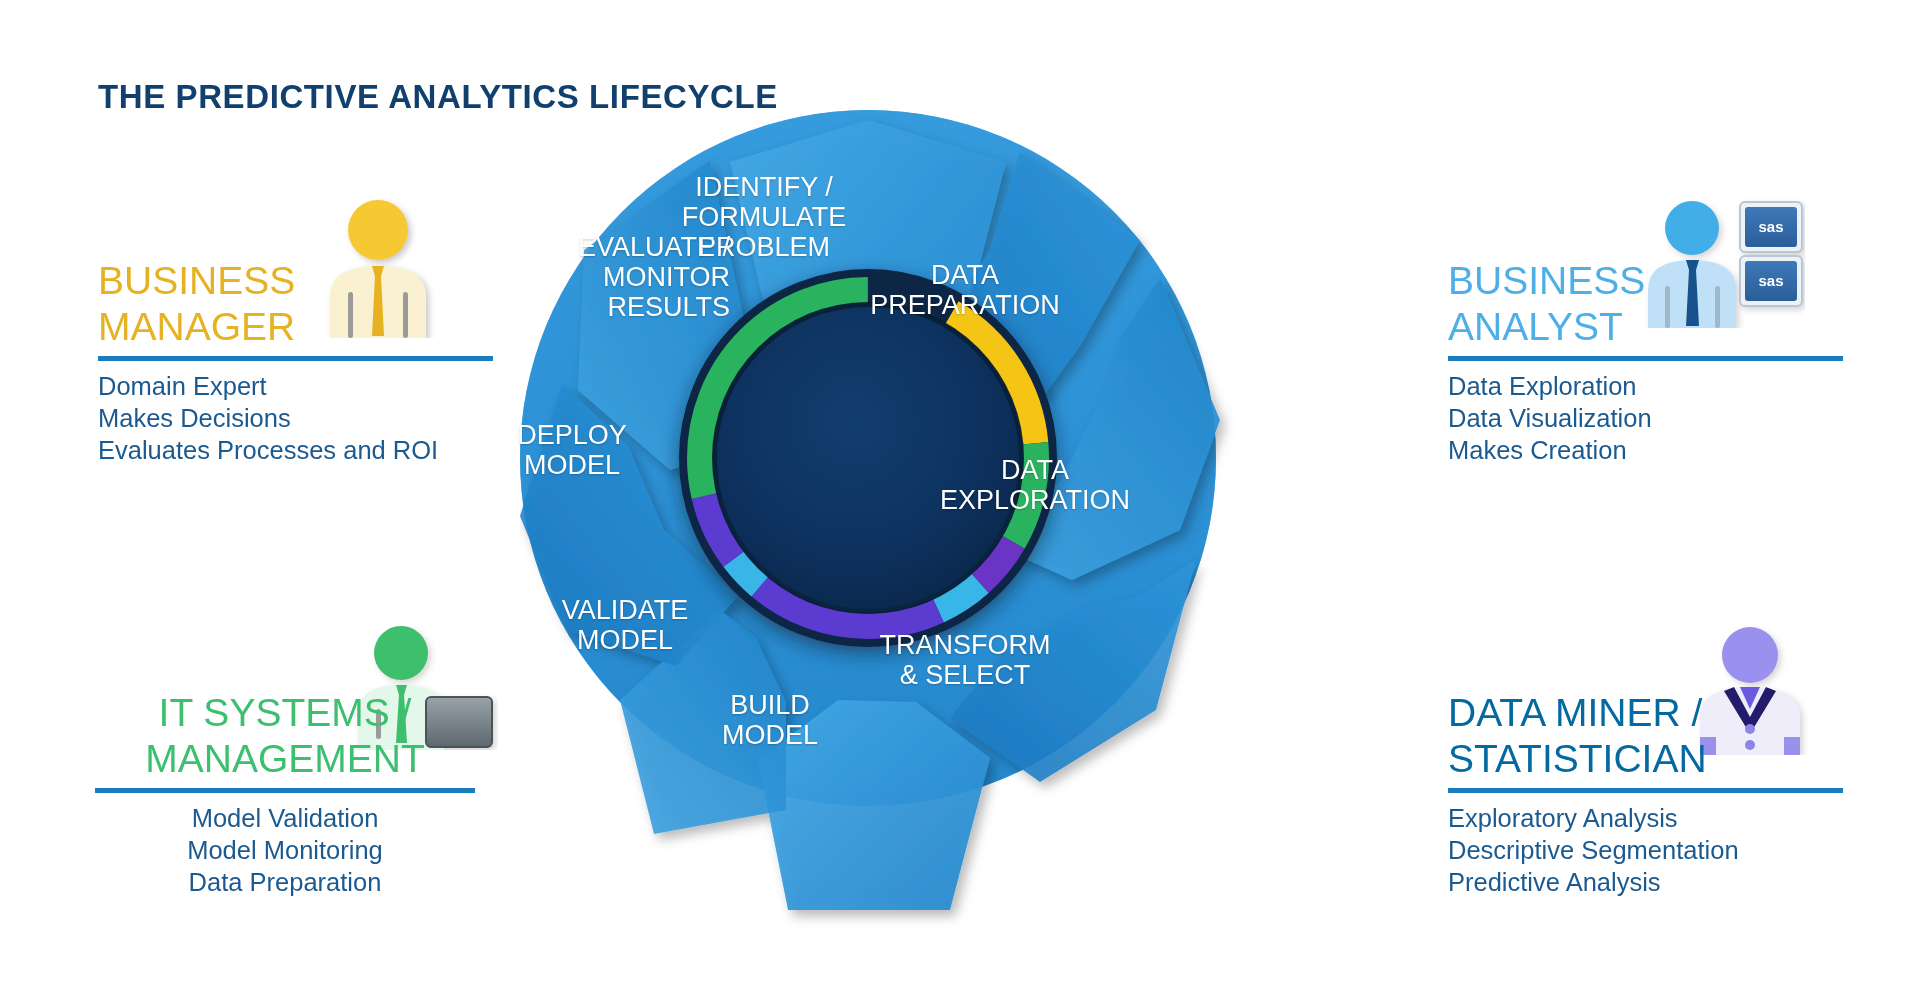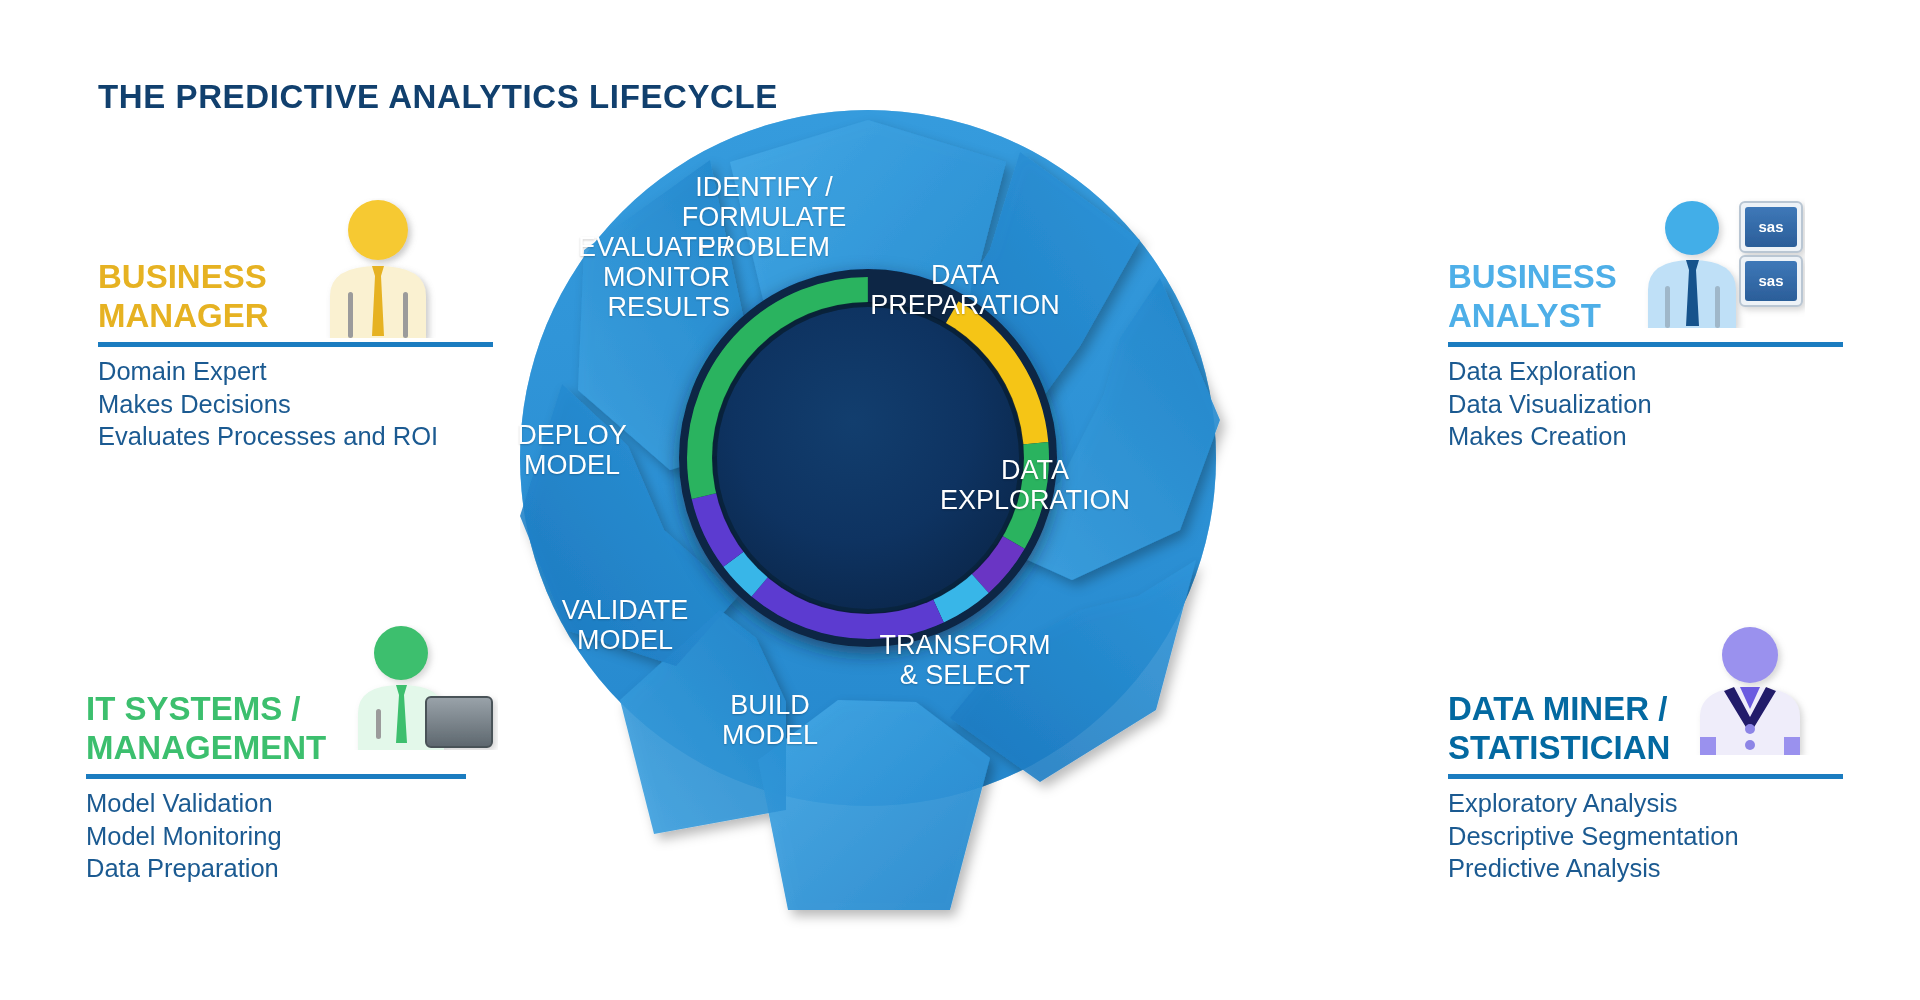"BUSINESS" .role-heading { font-size: 33px -> 39px; font-weight: bold -> normal }
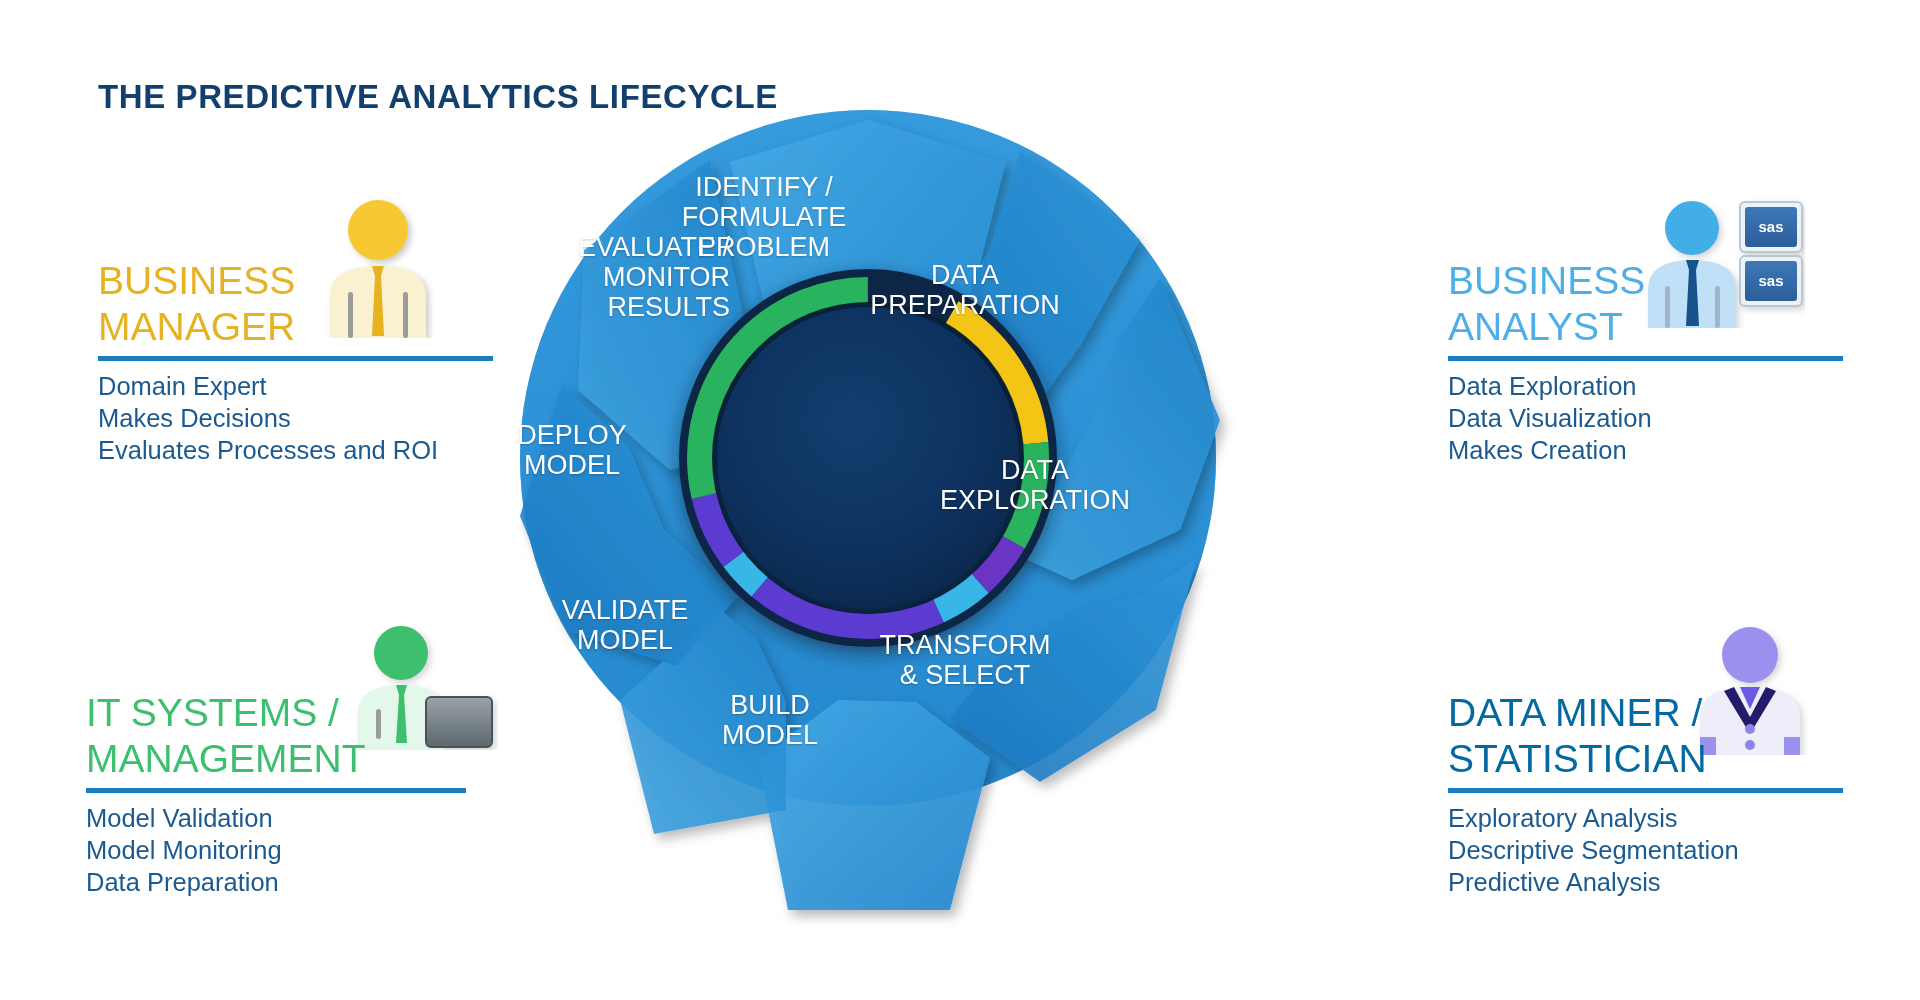"IT SYSTEMS /" #panel-it-systems { left: 86px -> 95px; text-align: none -> center }
